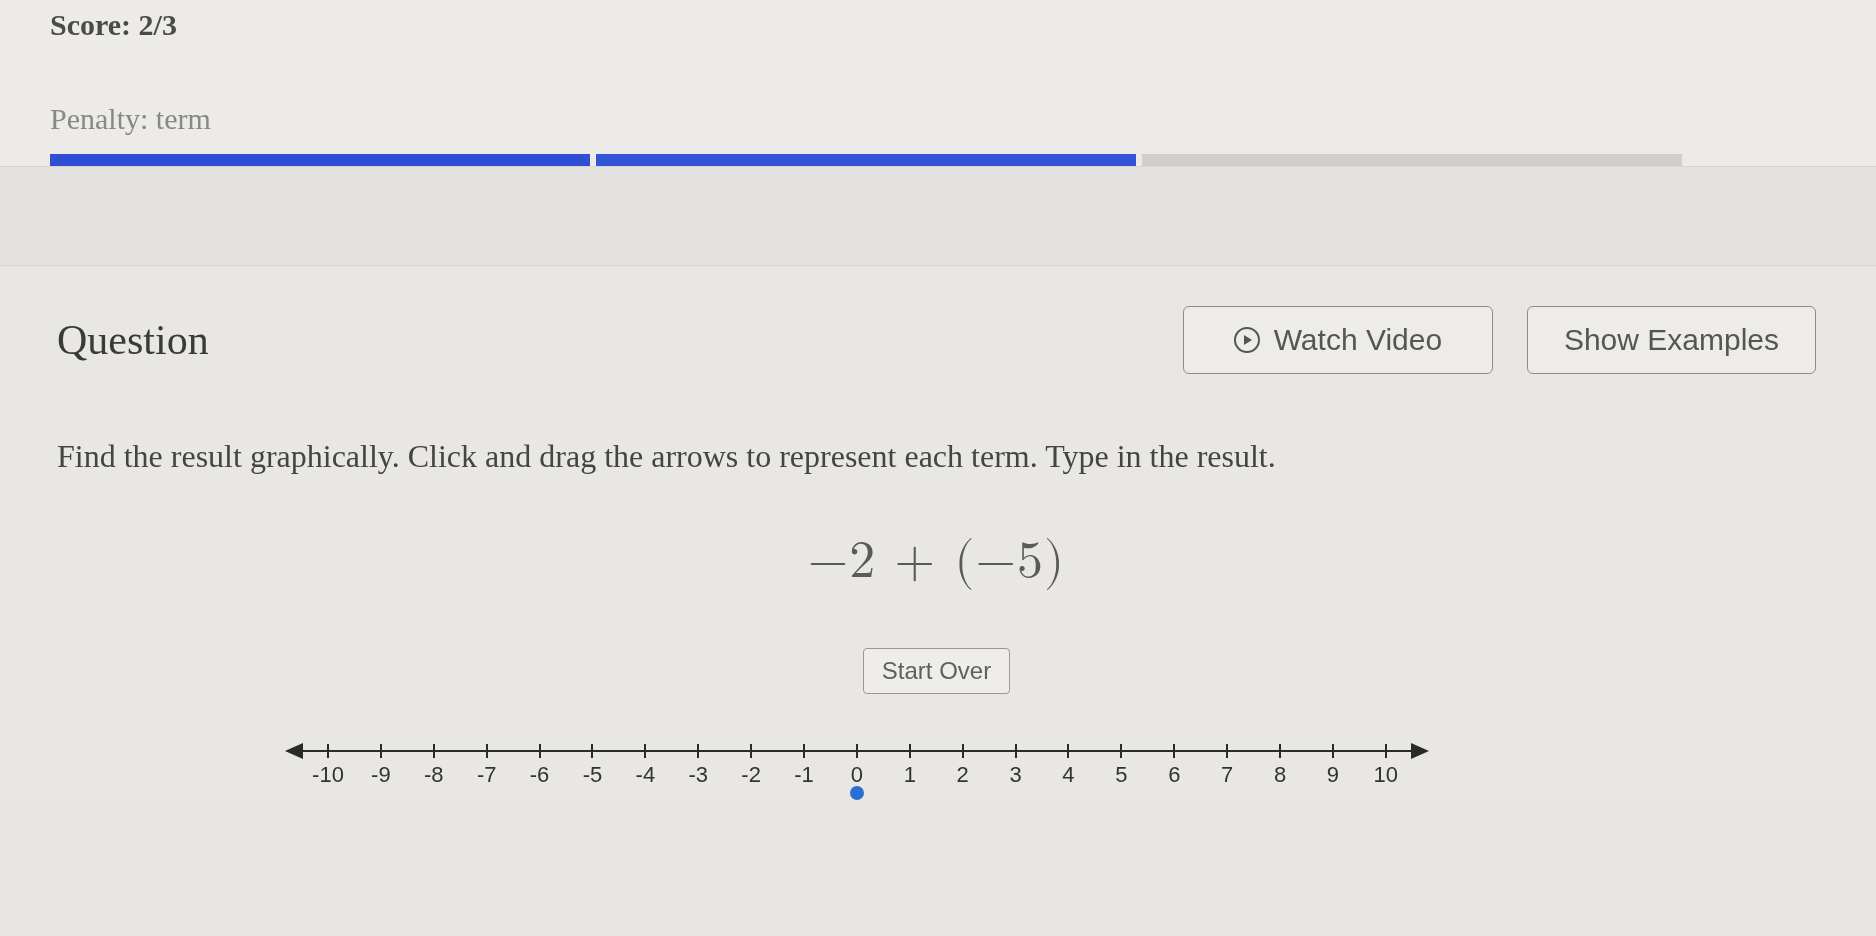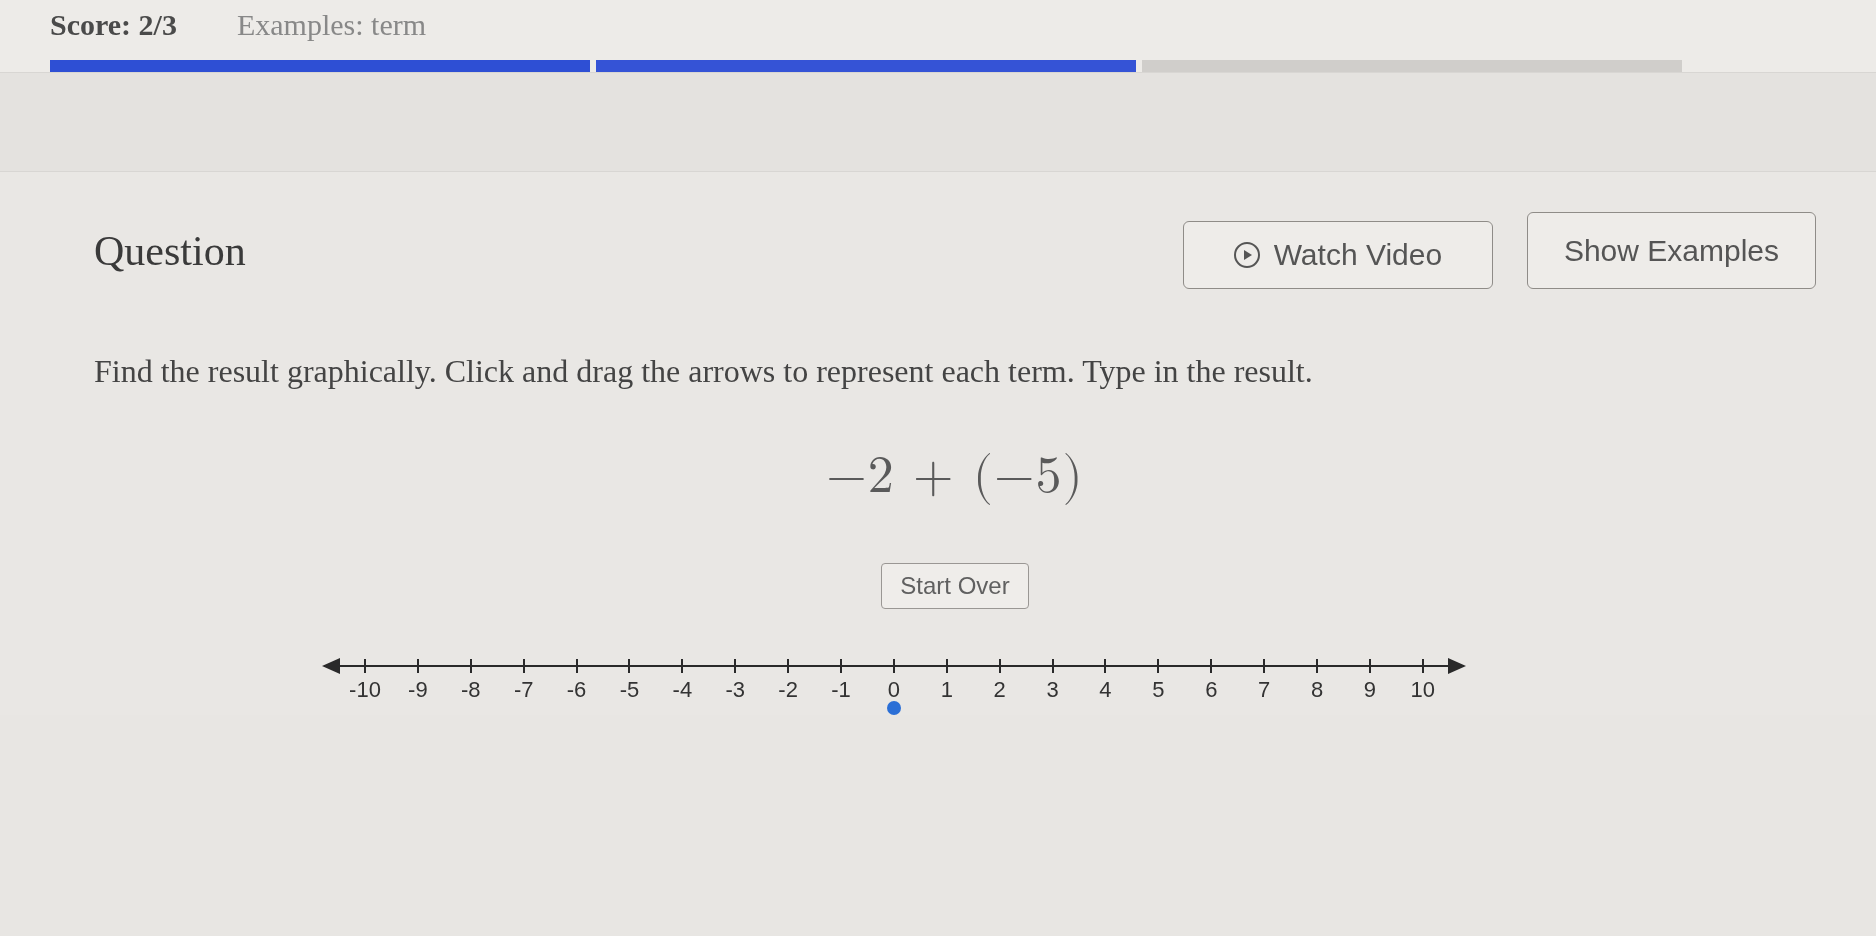"Score: 2/3" .score-line { flex-direction: none -> column }
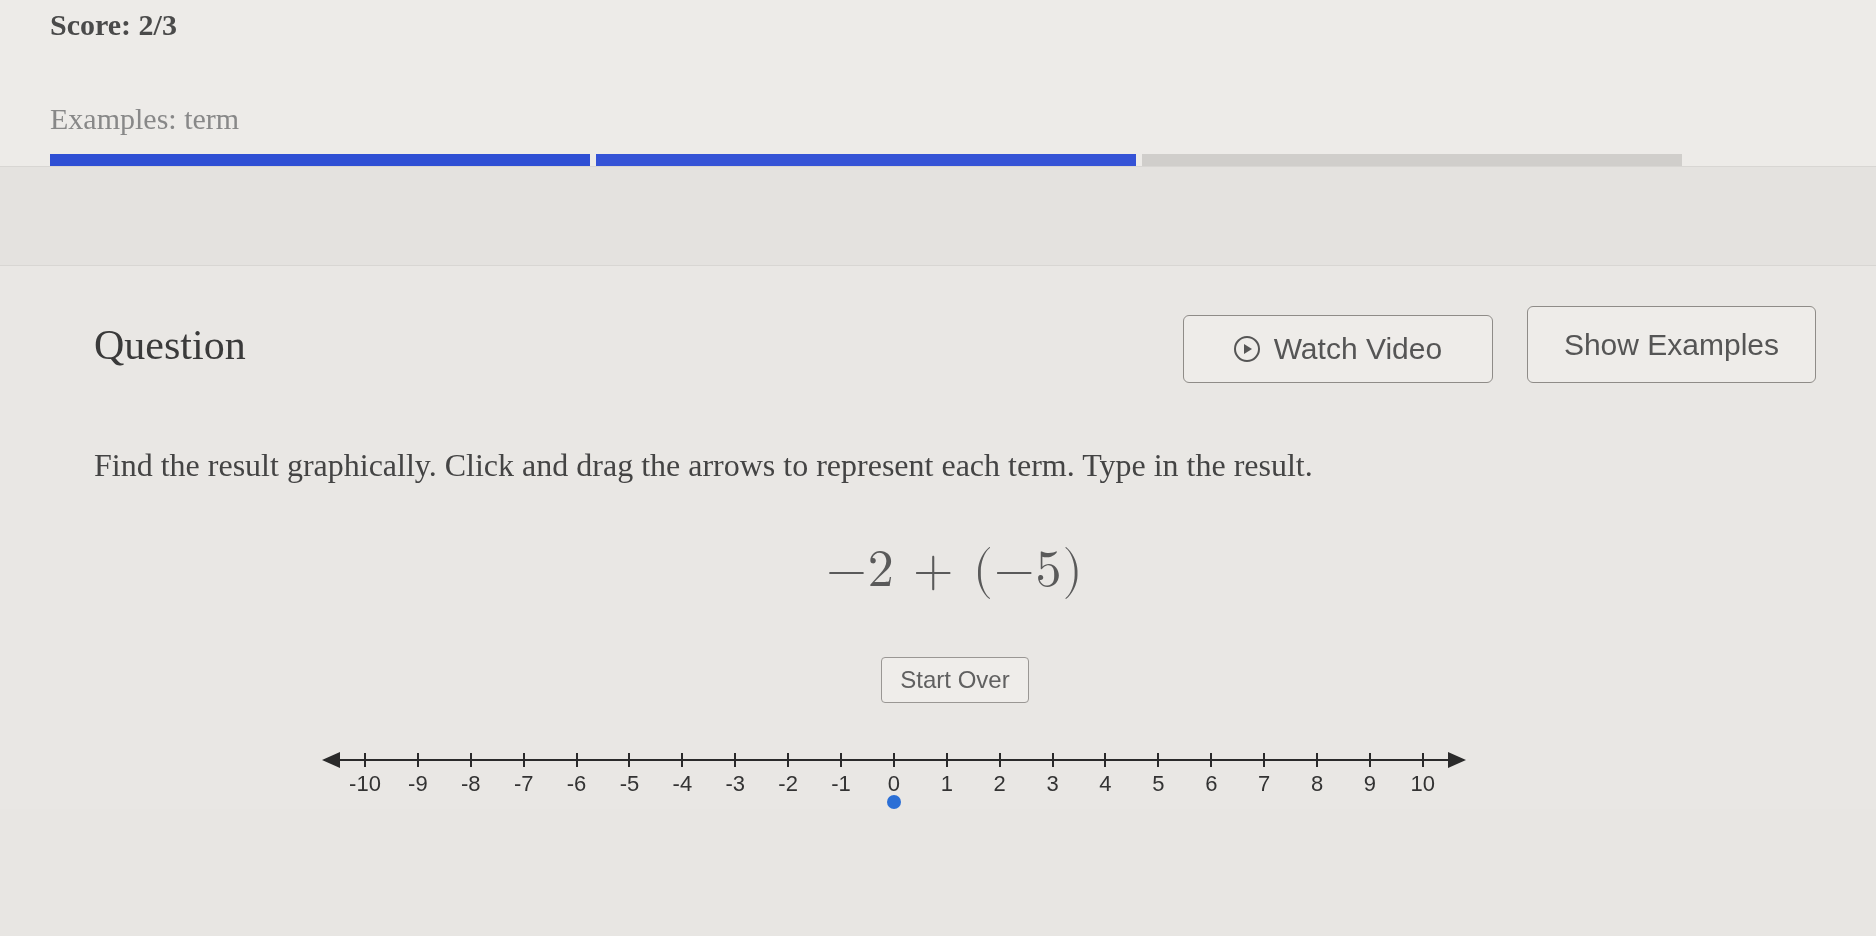"Examples:" span.penalty-label { text: Examples -> Penalty }
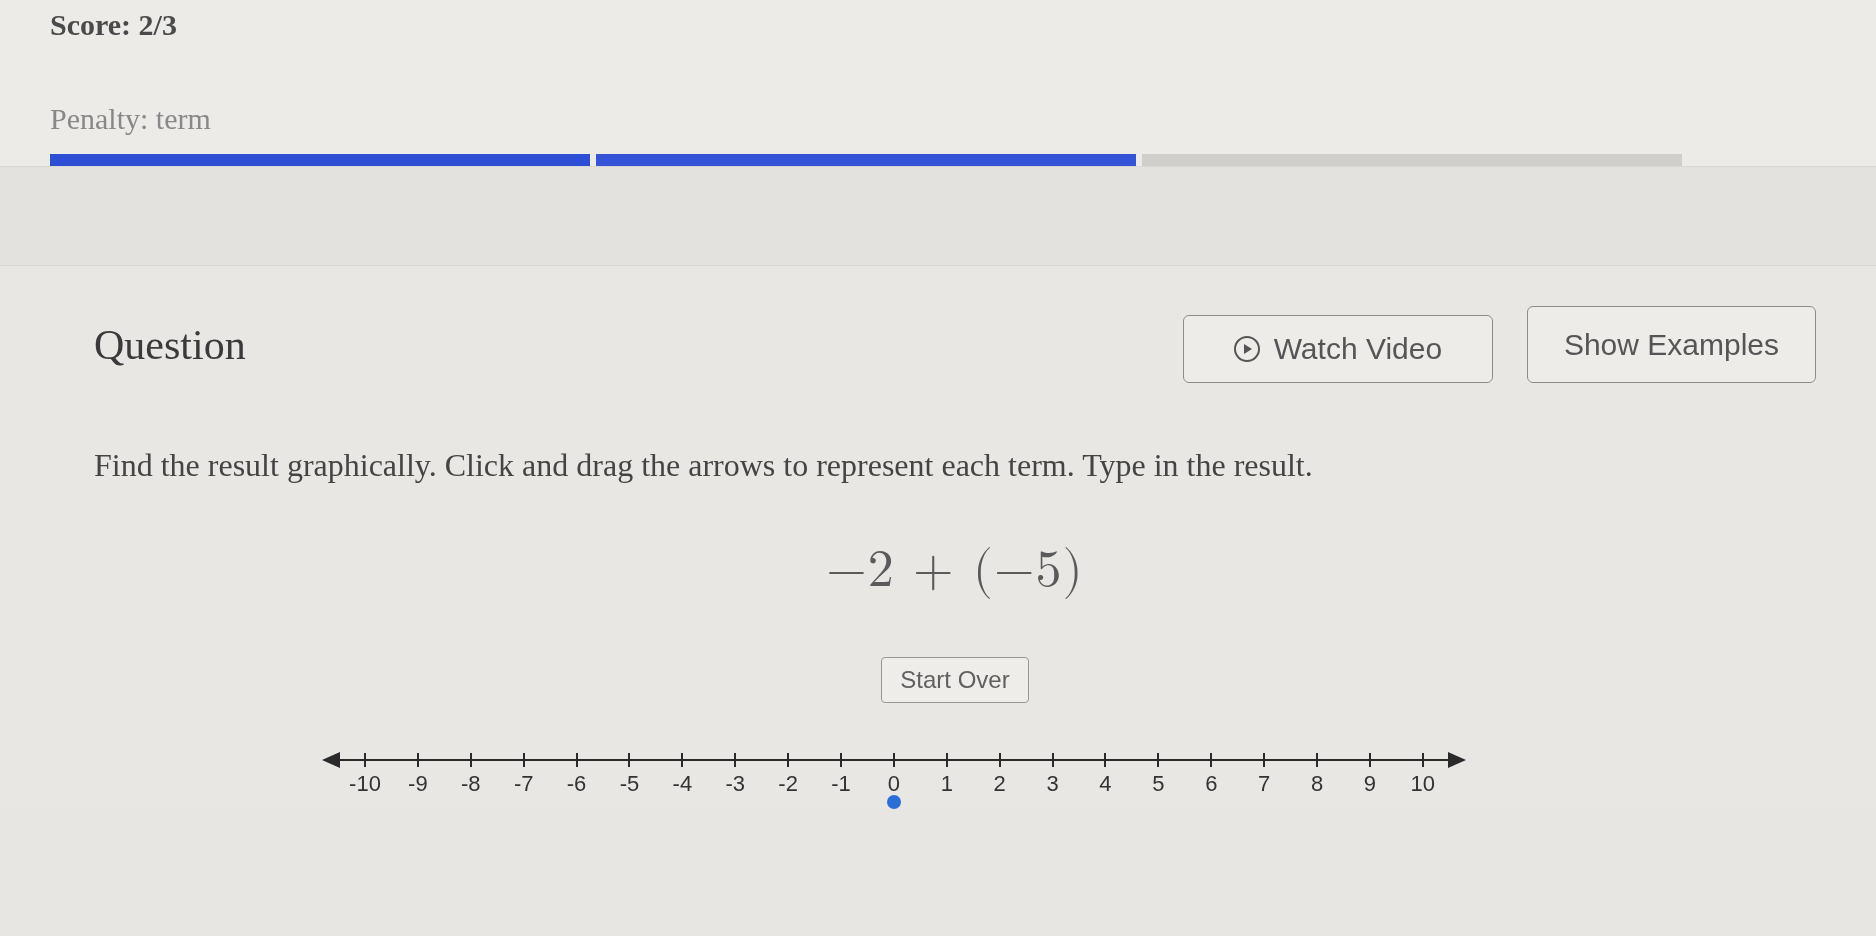"Question" .content { padding: 40px 60px 0 94px -> 40px 60px 0 57px }
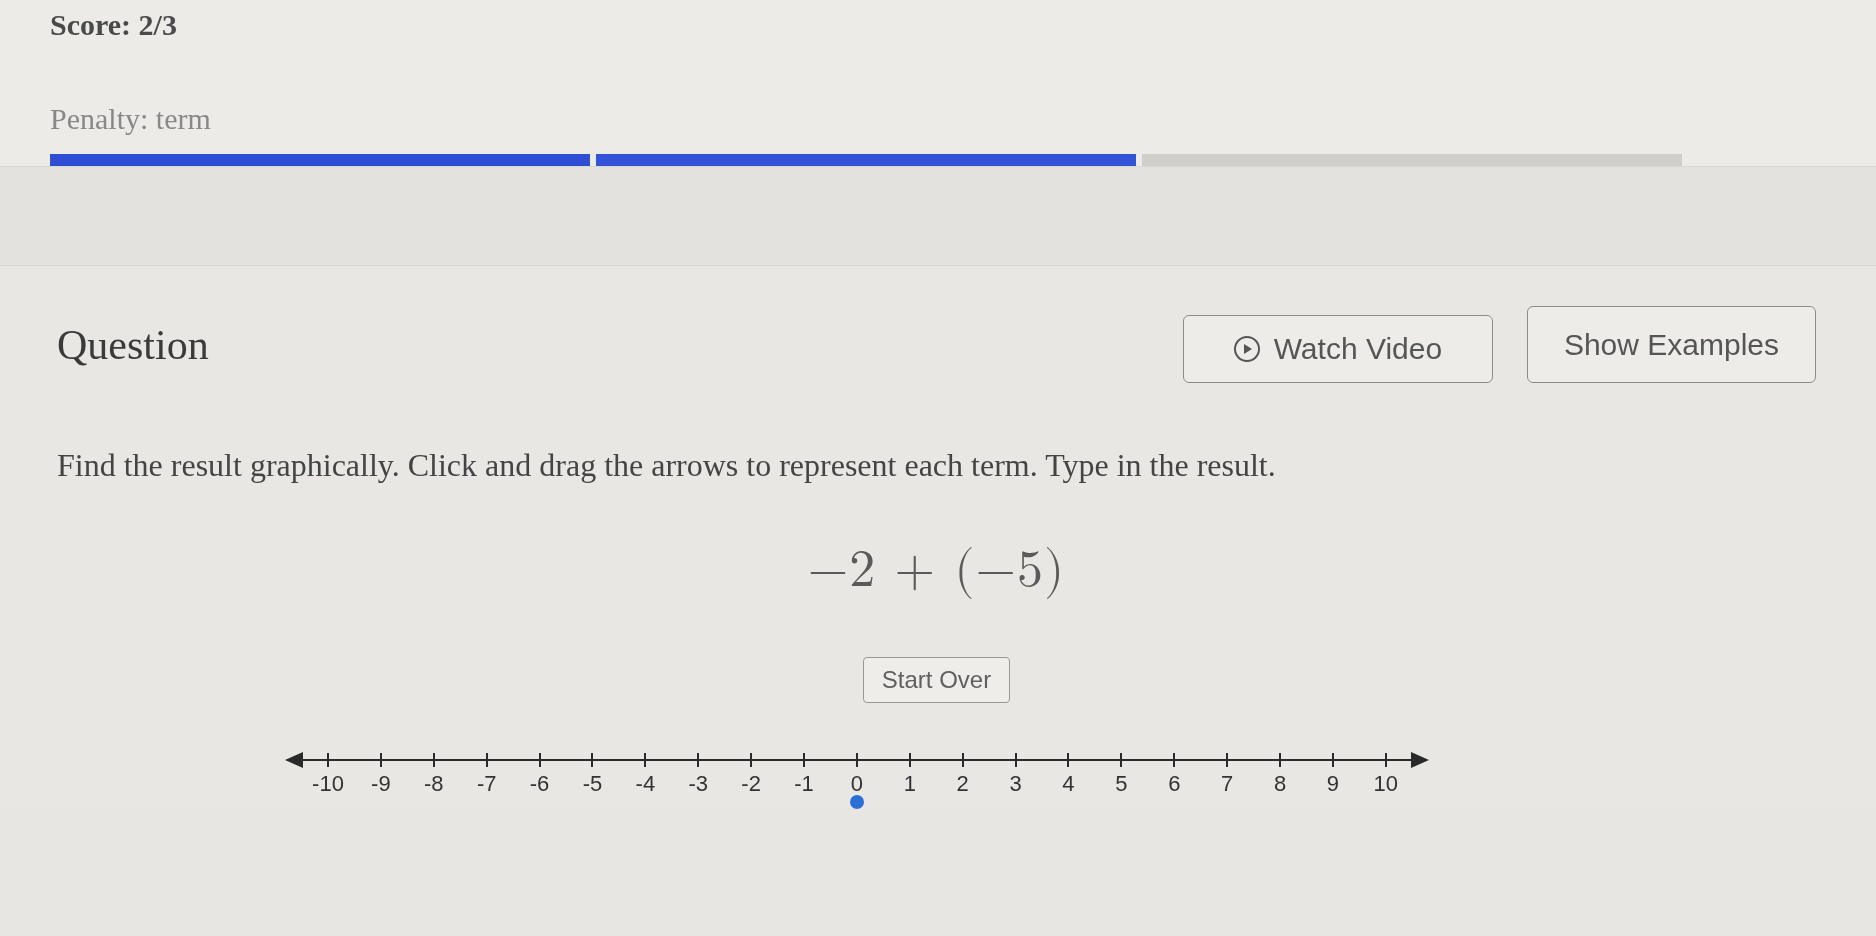"Watch Video" .btn-video { margin-top: 9px -> none }
